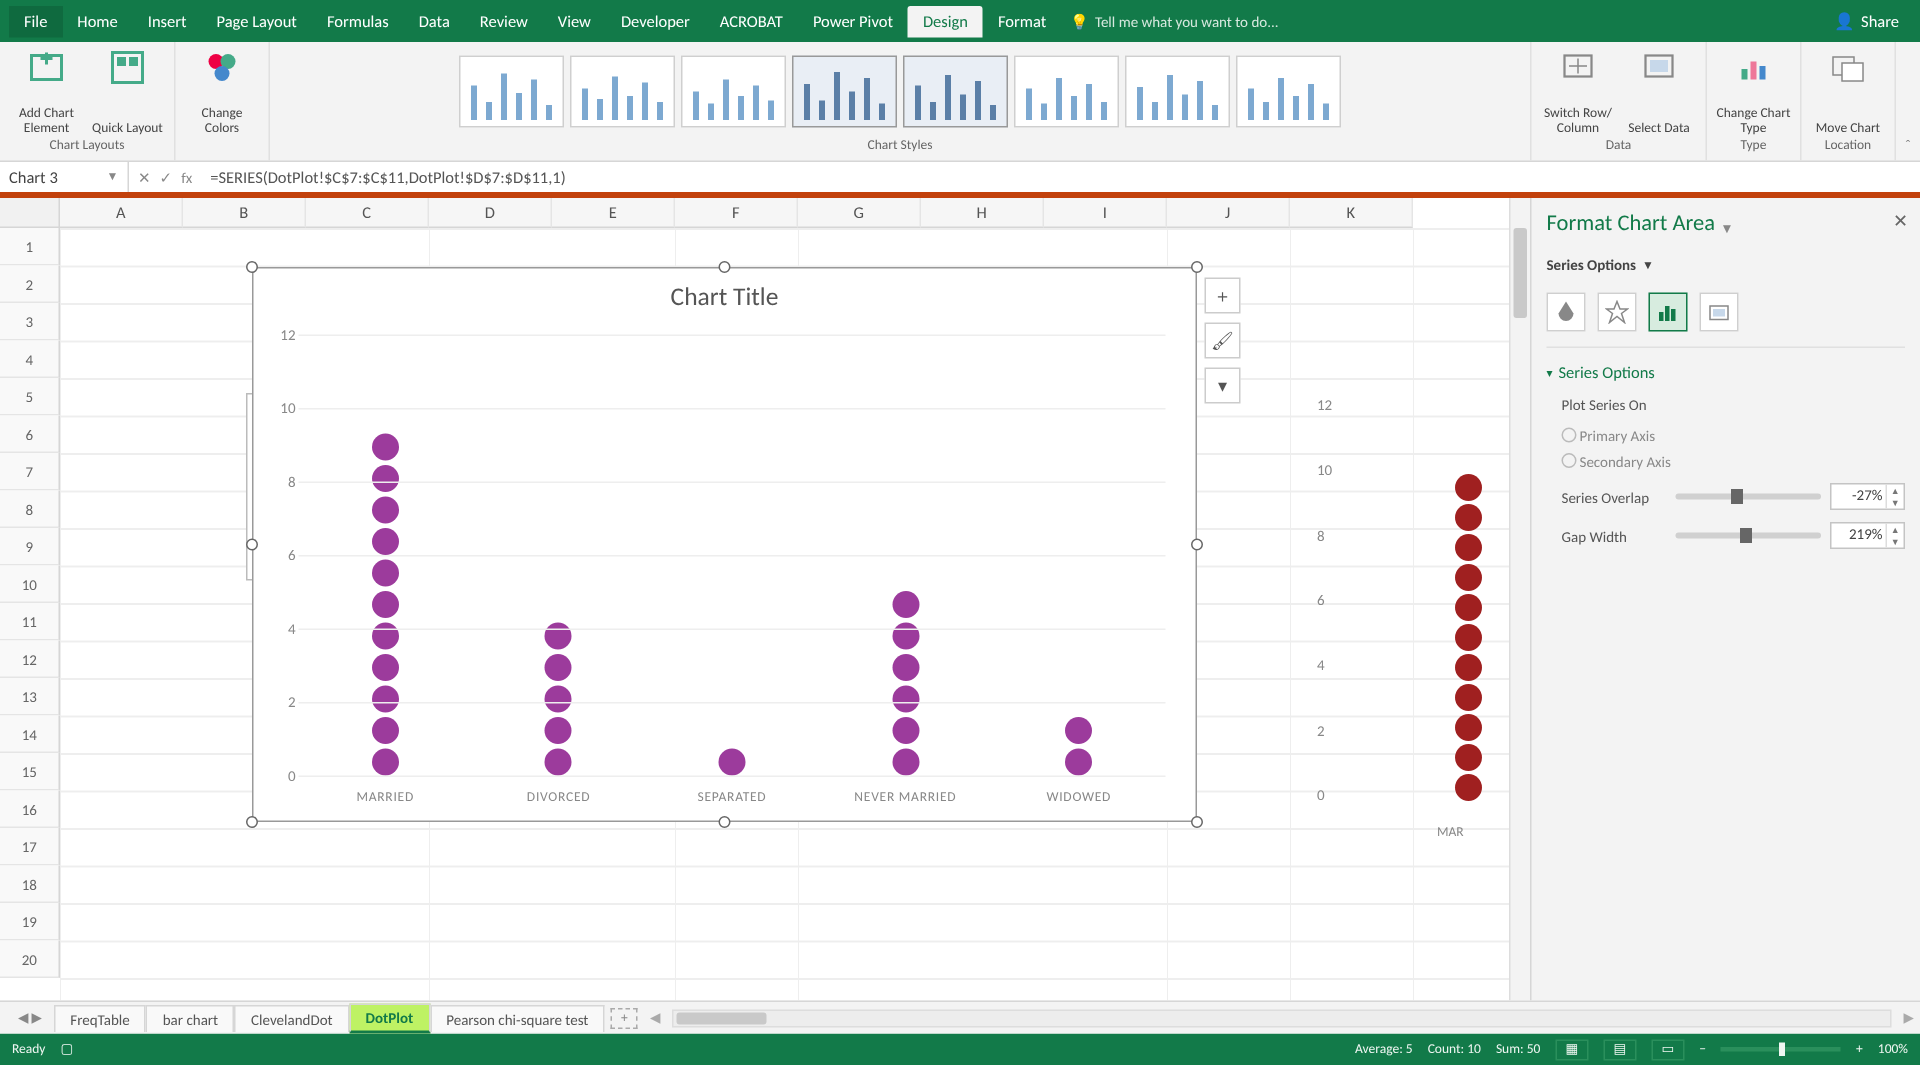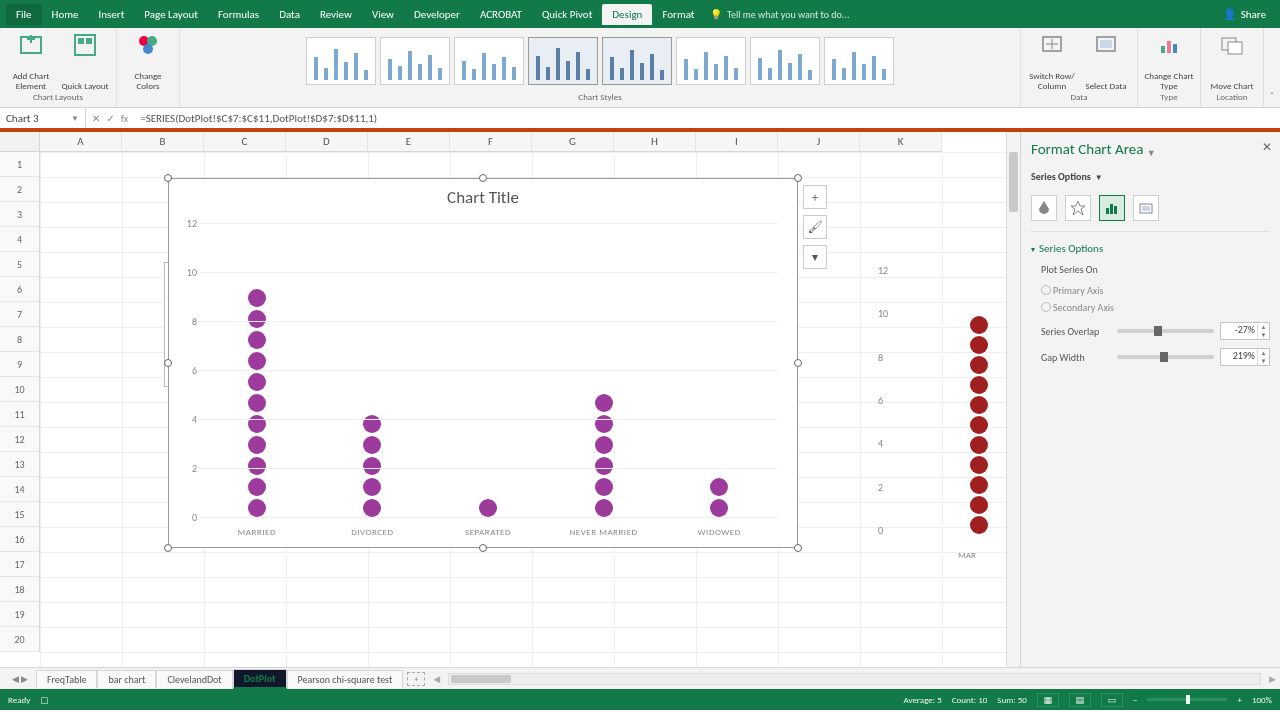"Quick Pivot" div.tab-file { text: Quick -> Power }
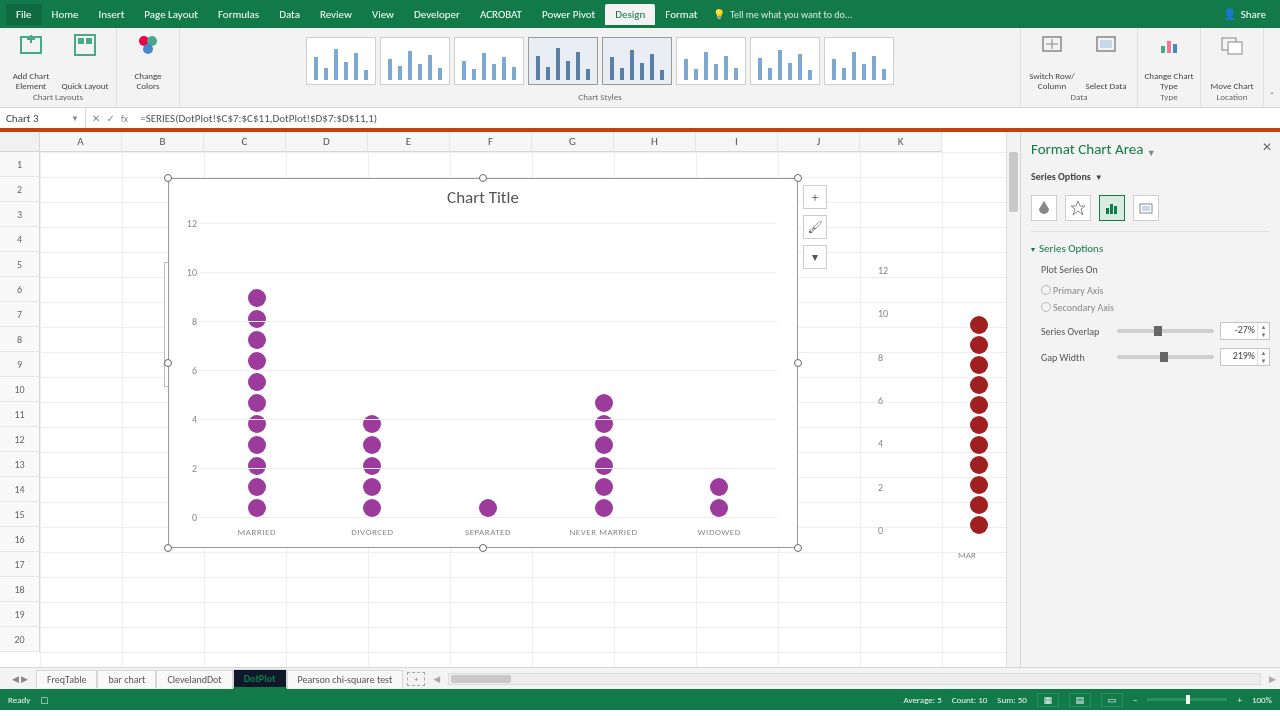"DotPlot" .sheet-tab.active { background: #0f172a -> #bef264 }
